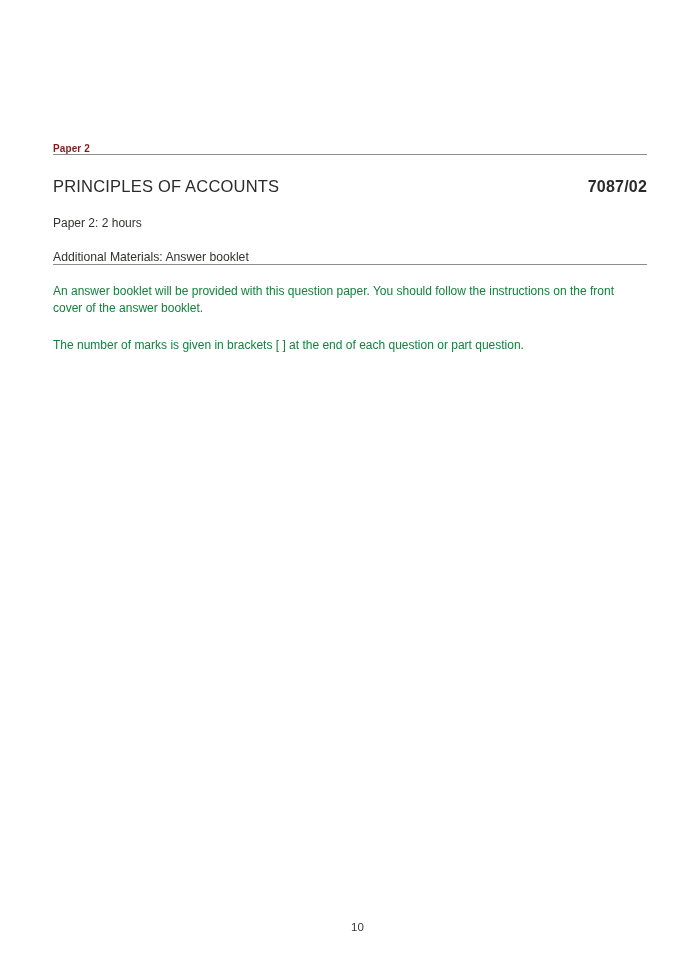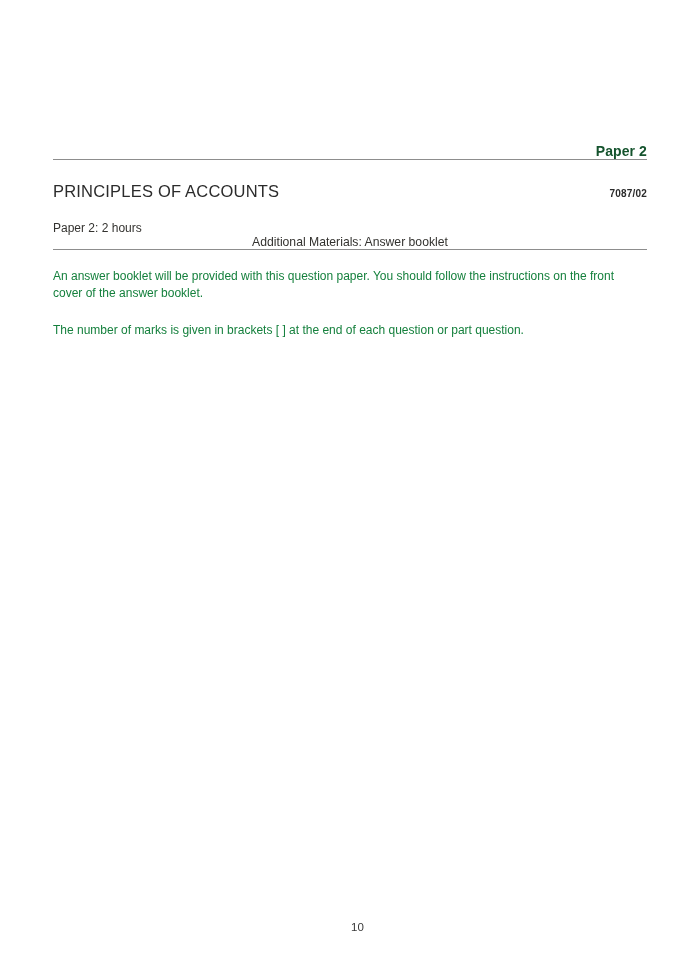"Paper 2" .paper-label { color: #14532d -> #7f1d1d; font-size: 14px -> 10px; text-align: right -> none }
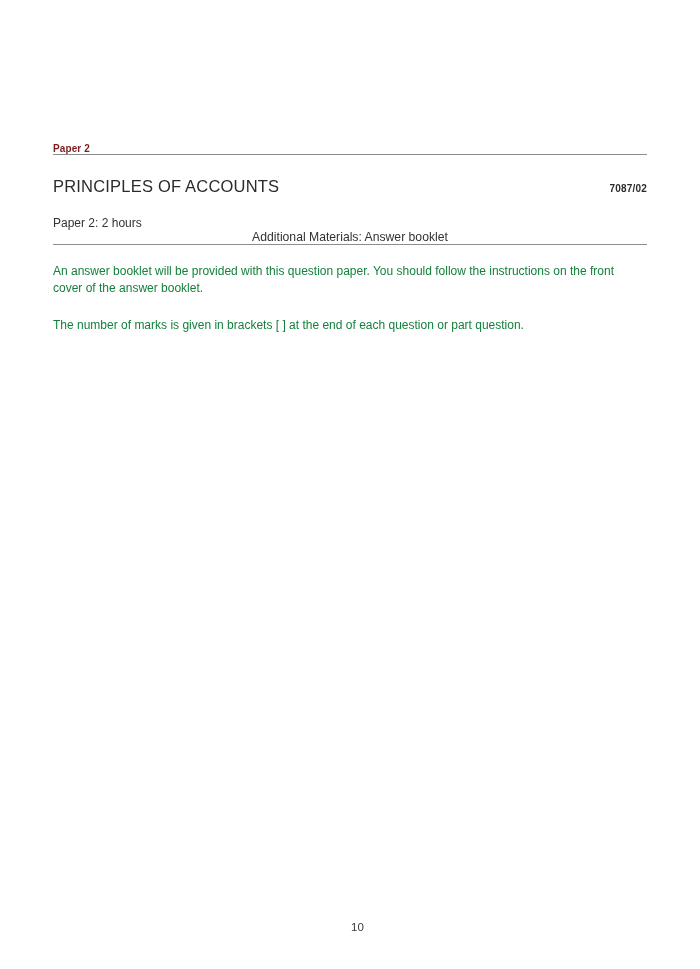"7087/02" .paper-code { font-size: 10px -> 16px }
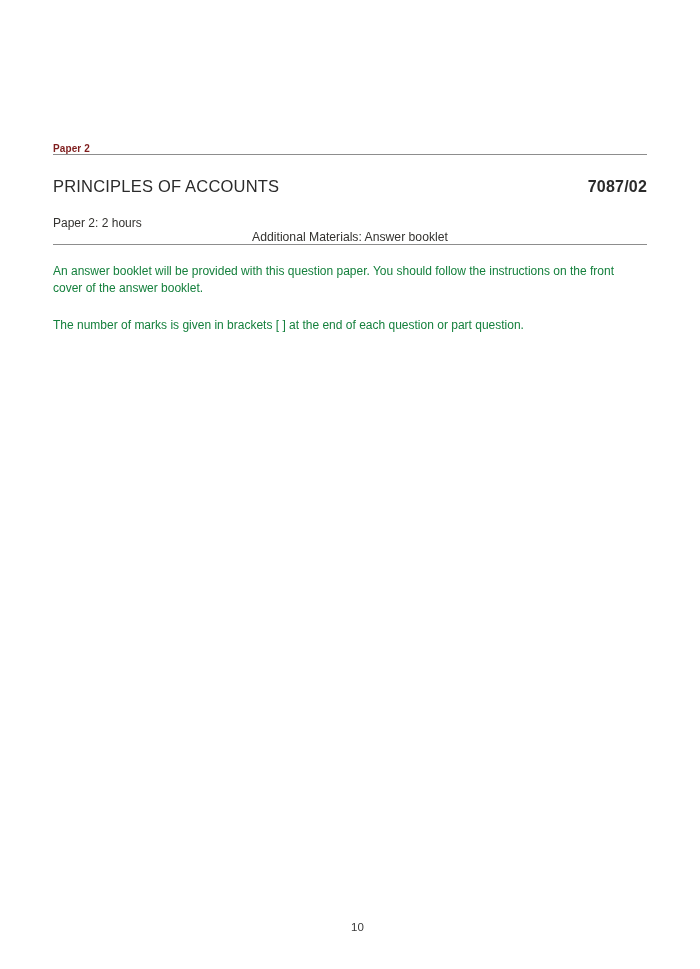"Additional Materials: Answer booklet" .materials { margin-top: none -> 20px; text-align: center -> none }
